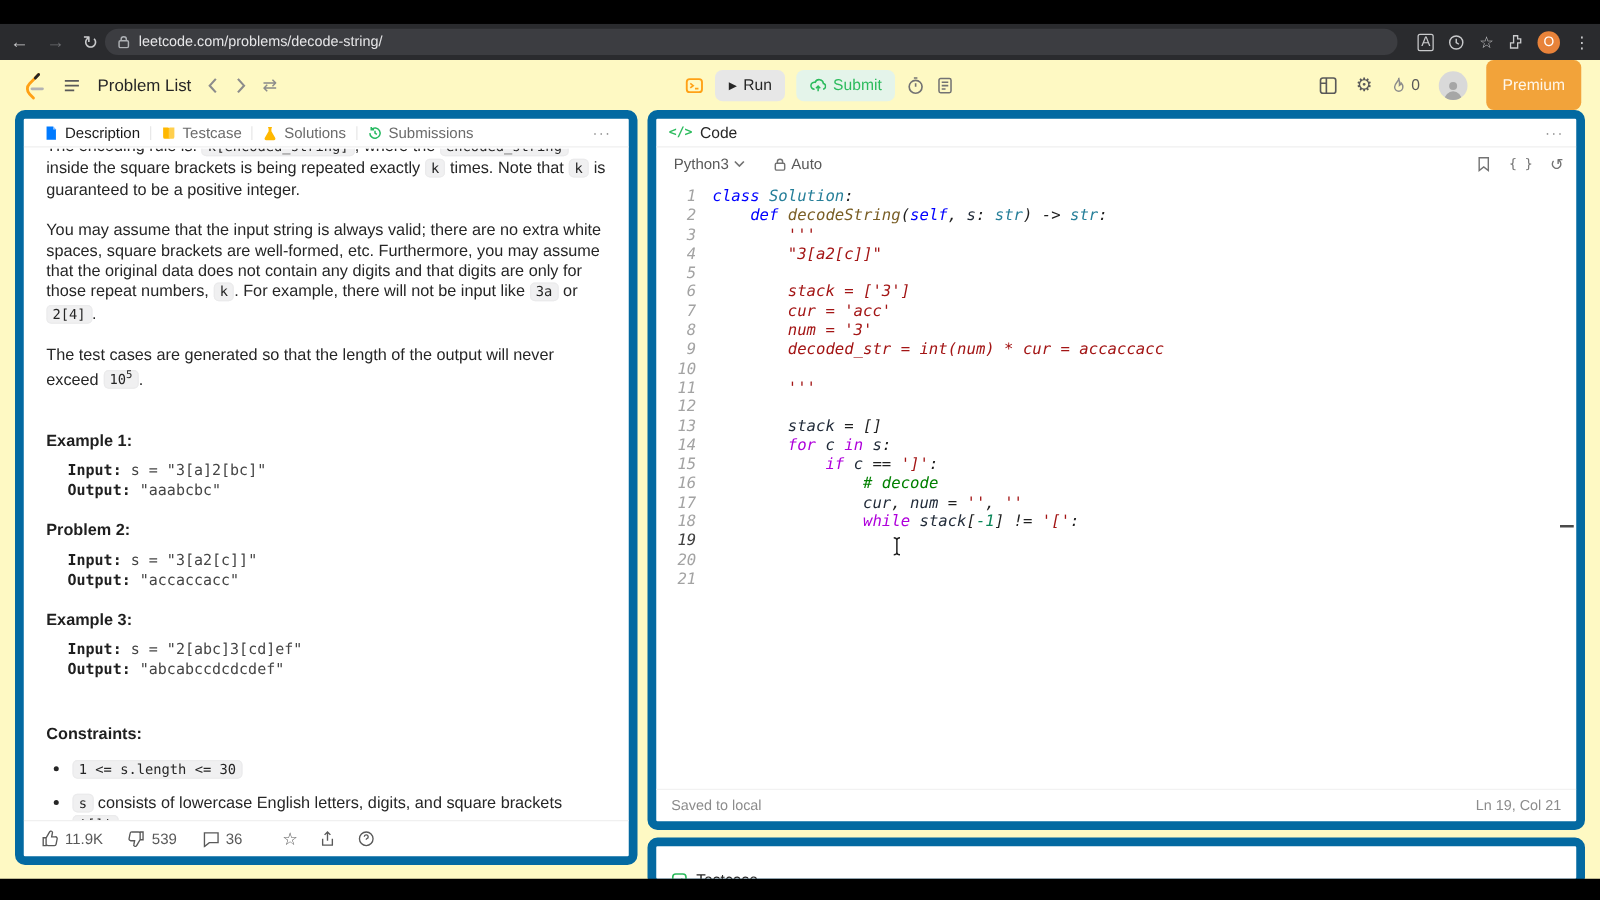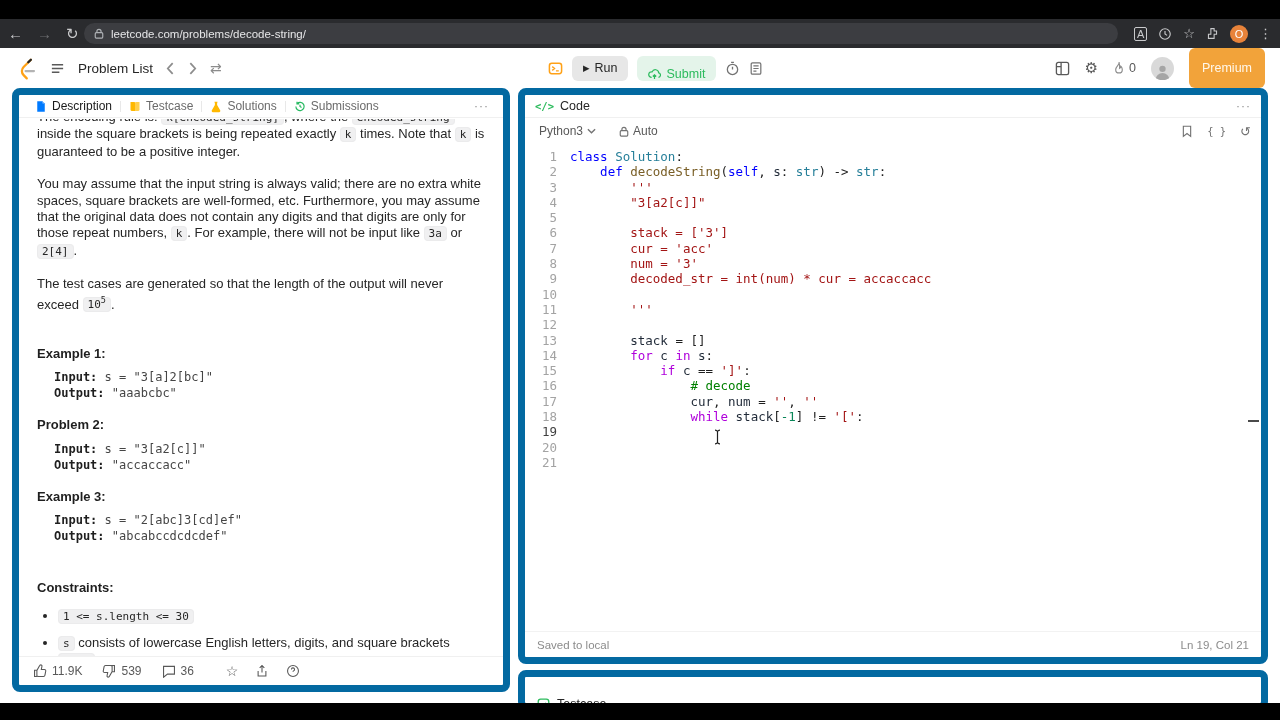"Problem List" .page { background: #ffffff -> #fef9c3 }
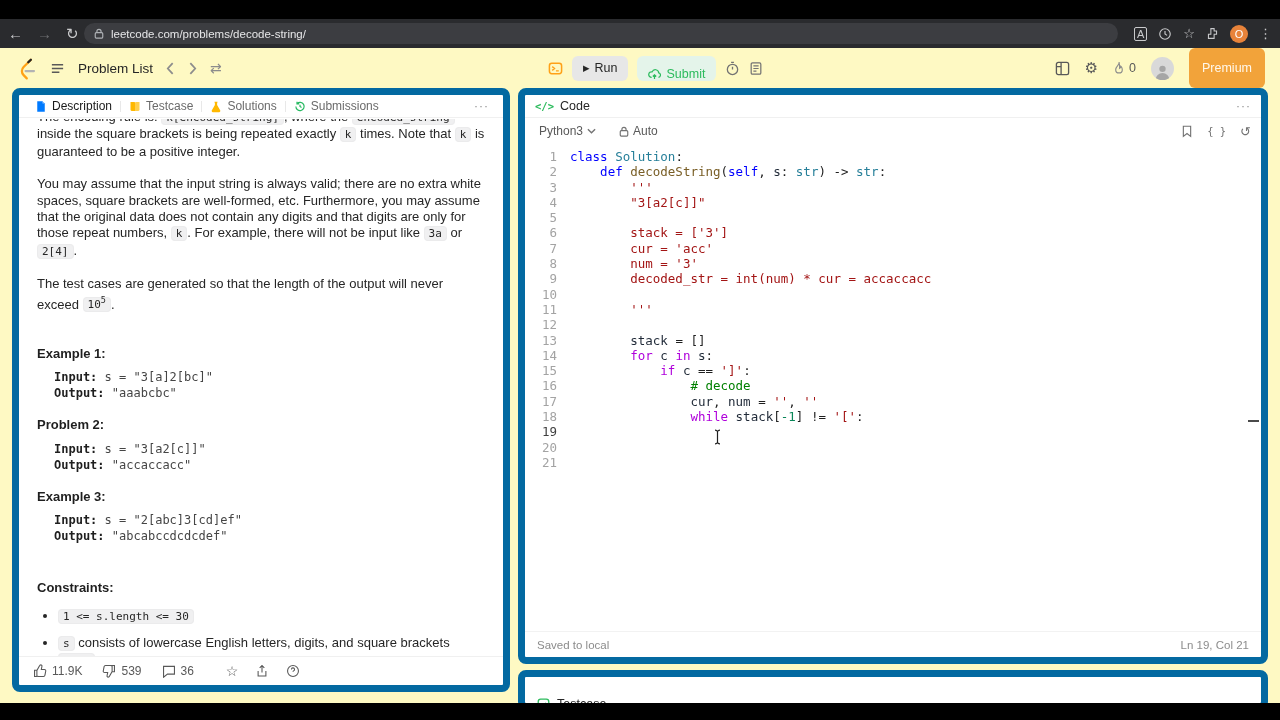"Submit" .submit-btn { align-items: flex-end -> none }
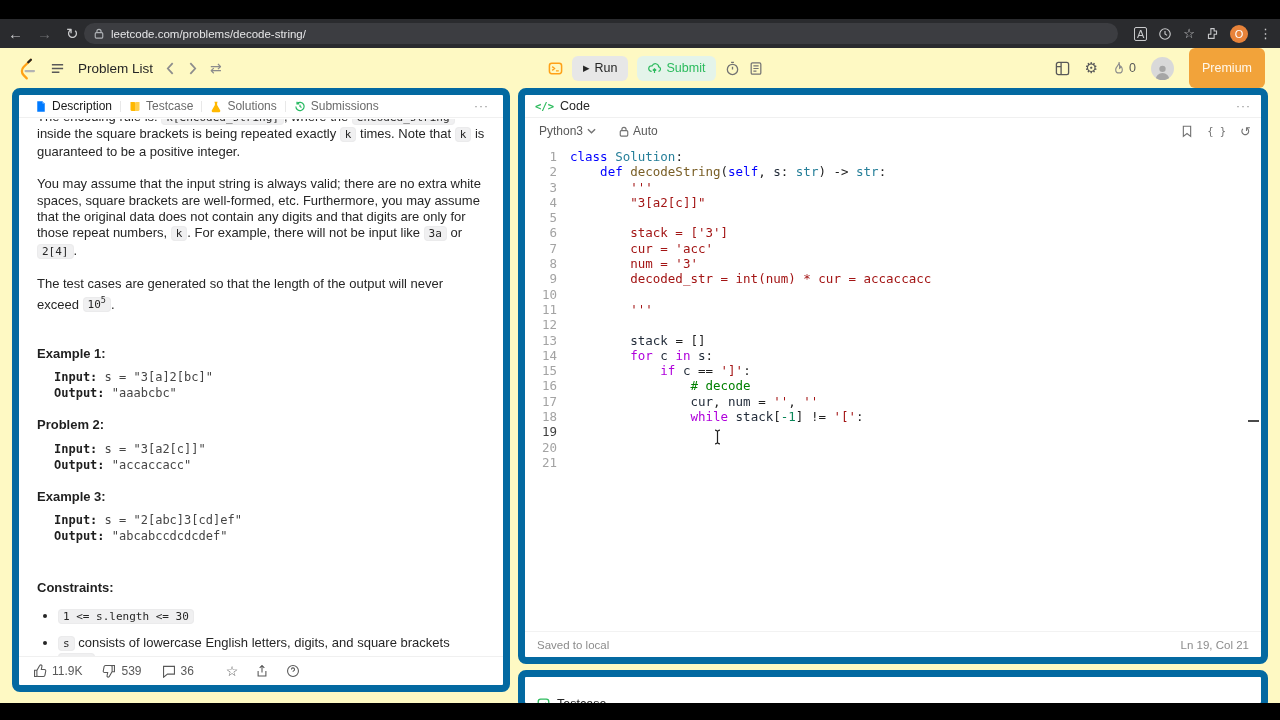"1 class Solution:" .code-line { font-style: none -> italic }
